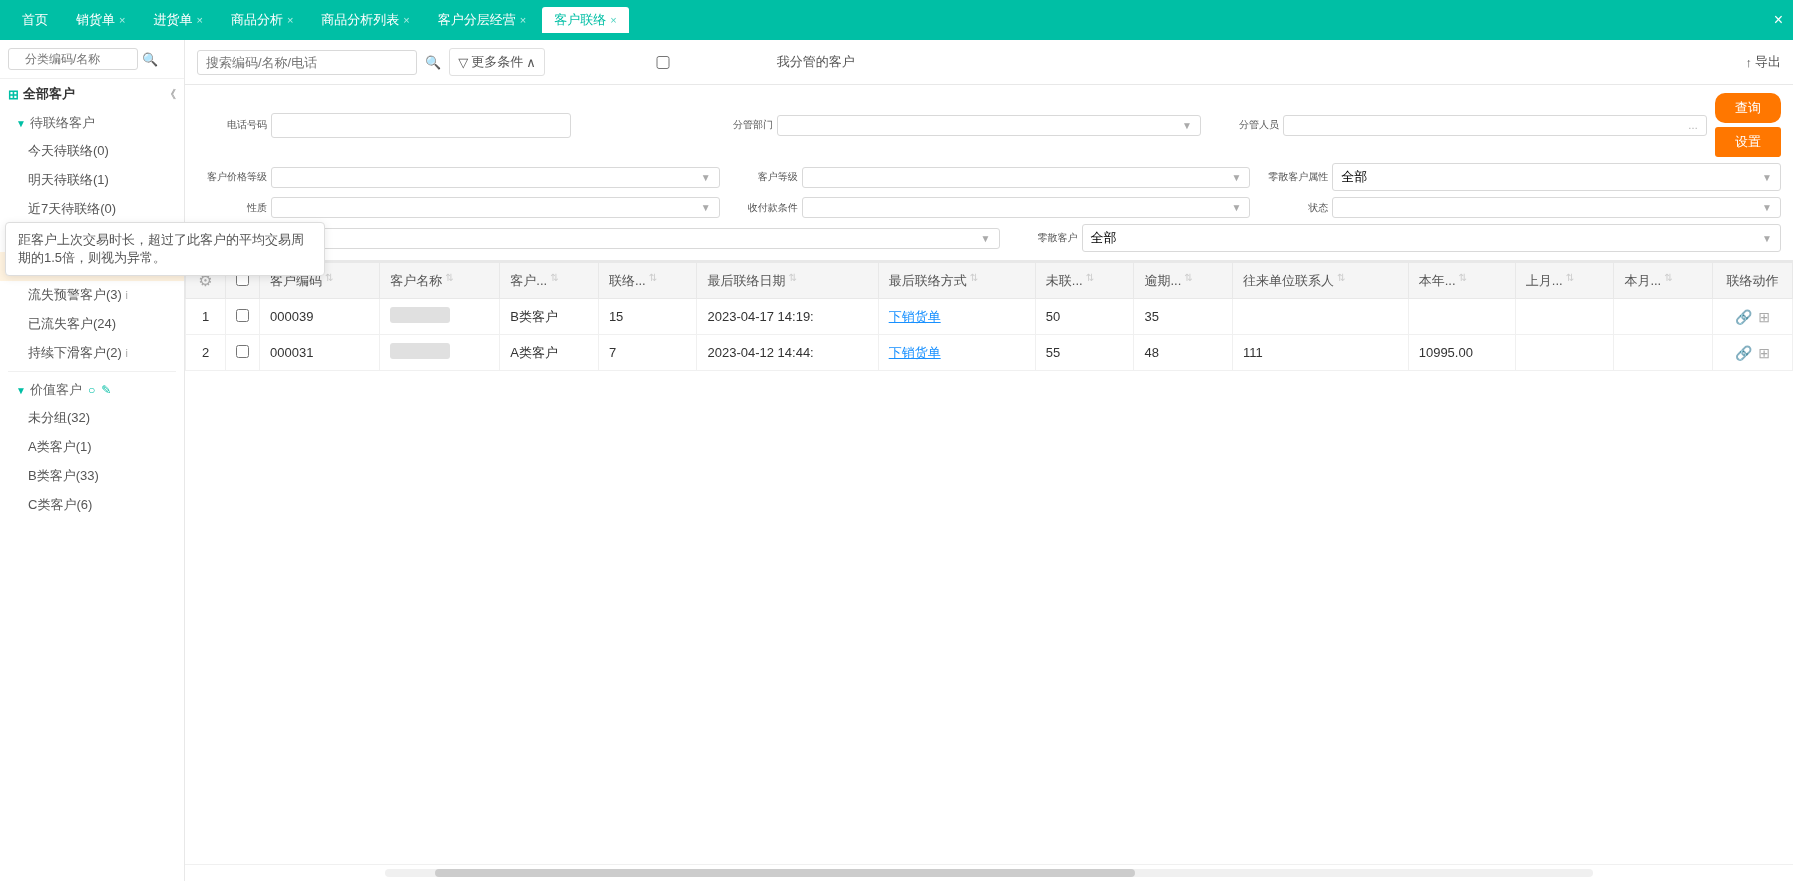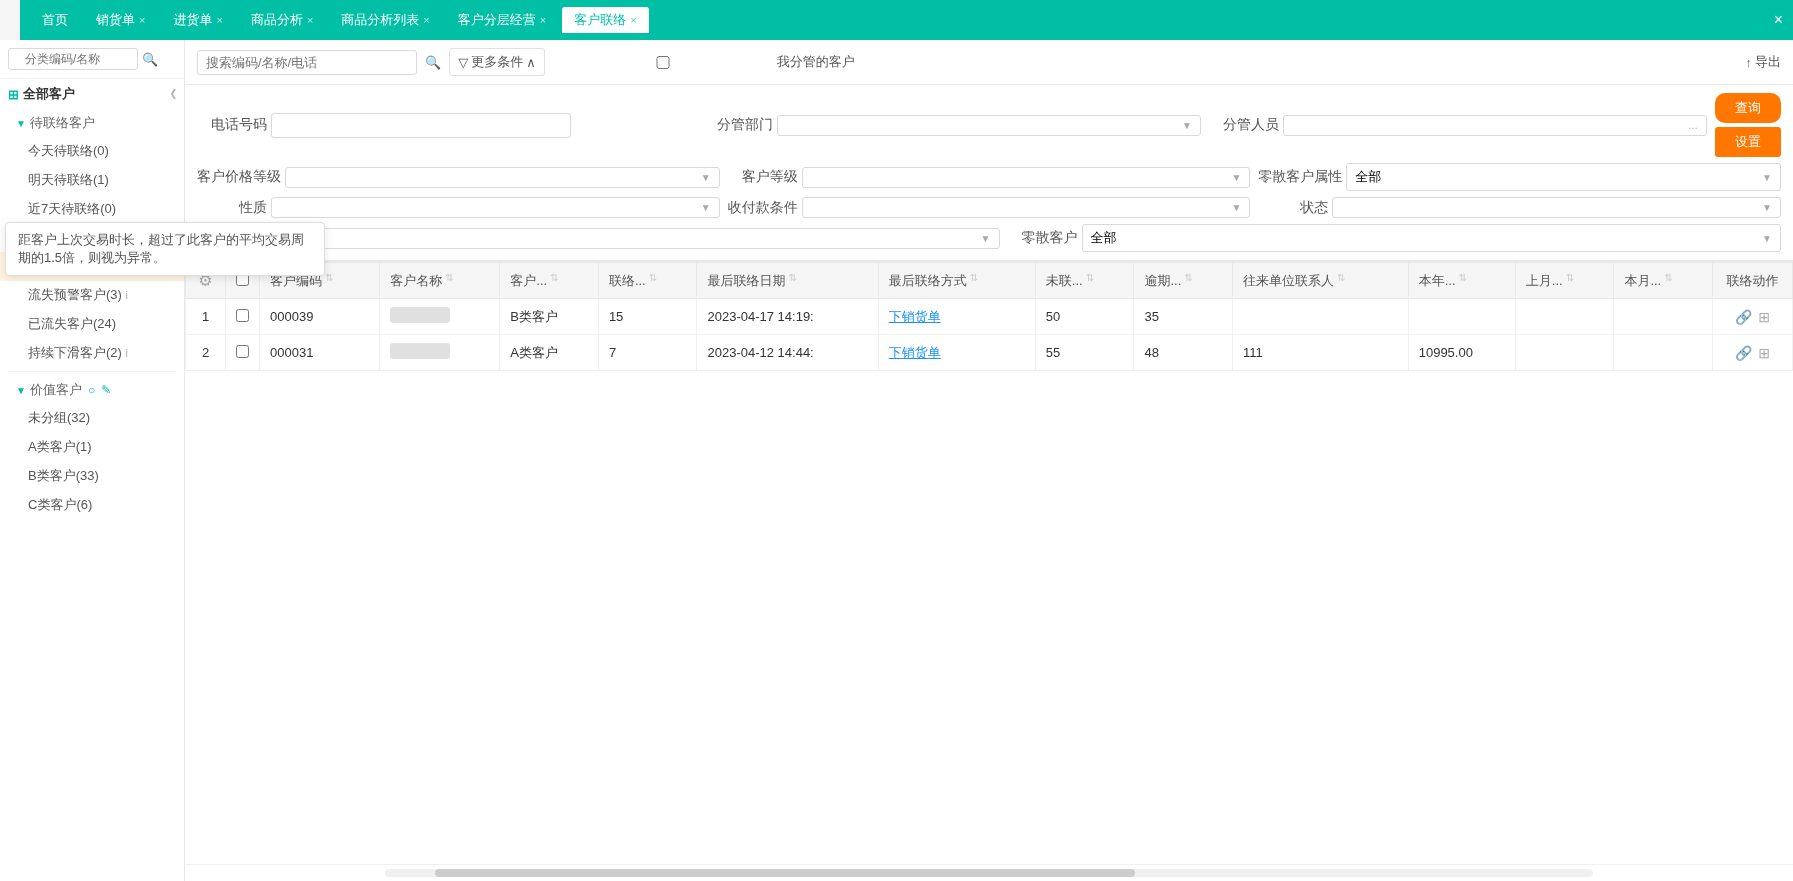"首页" .top-nav { margin-left: 20px -> none }
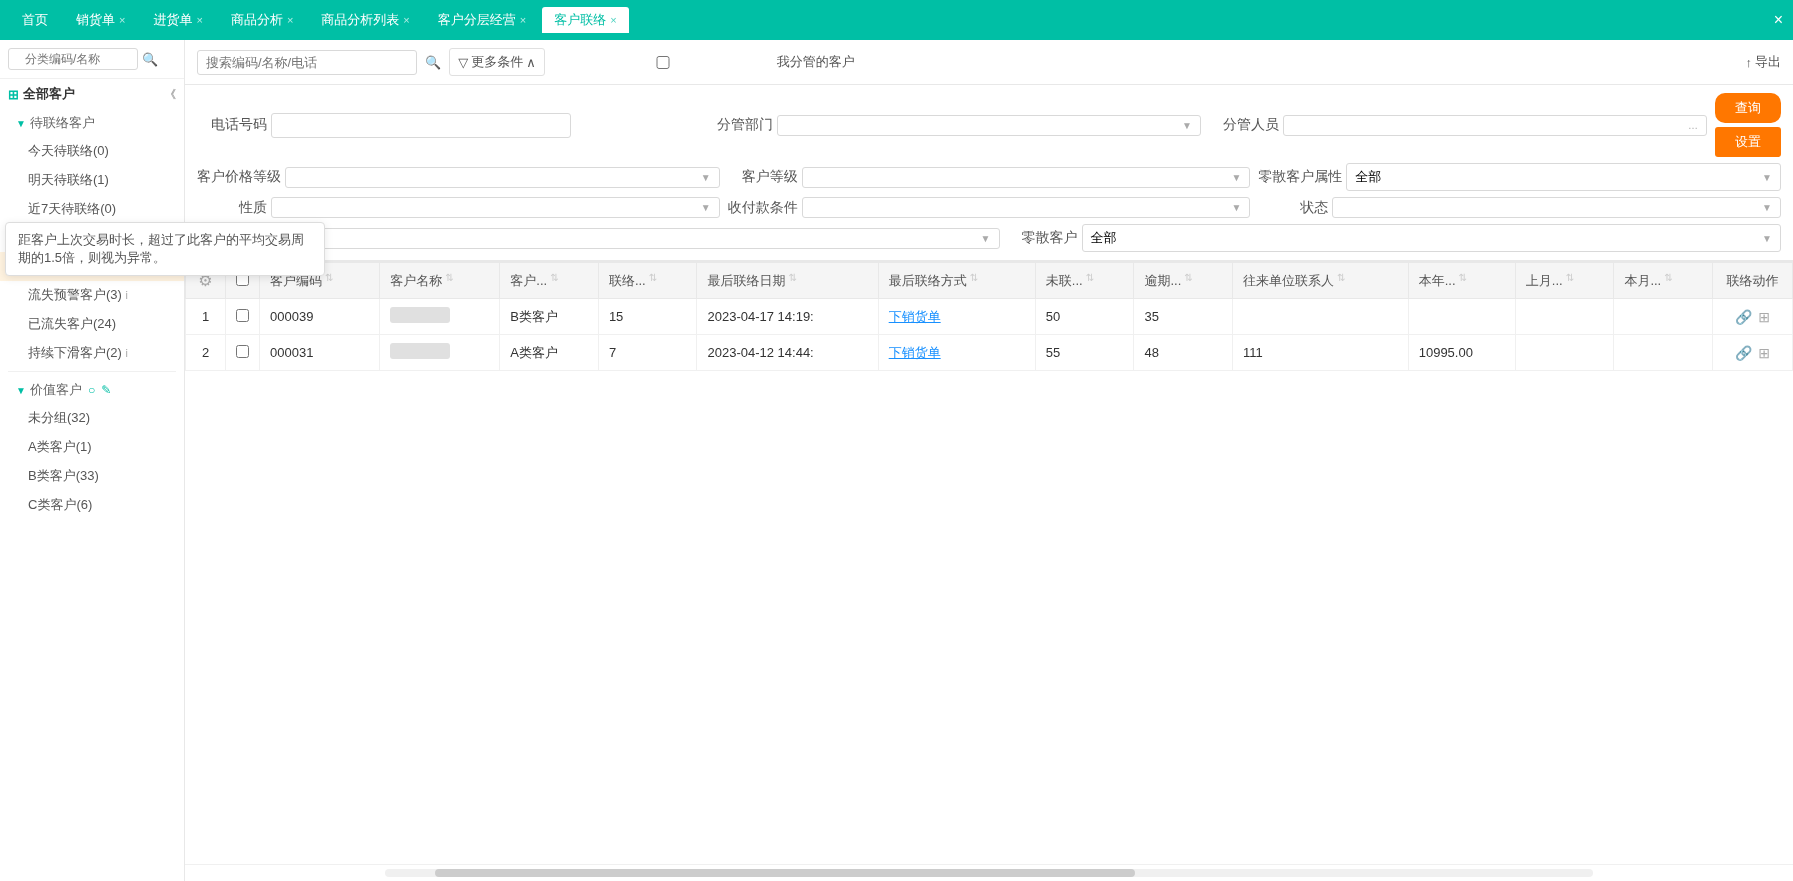"电话号码" .filter-label { font-size: 14px -> 10px }
